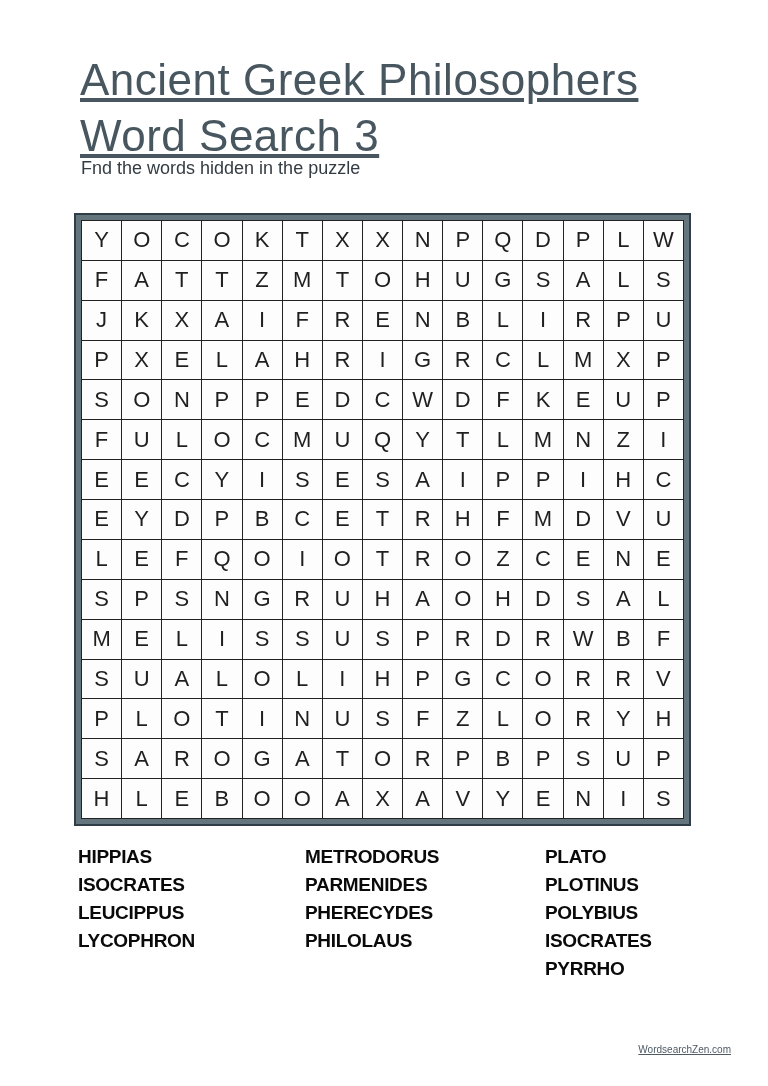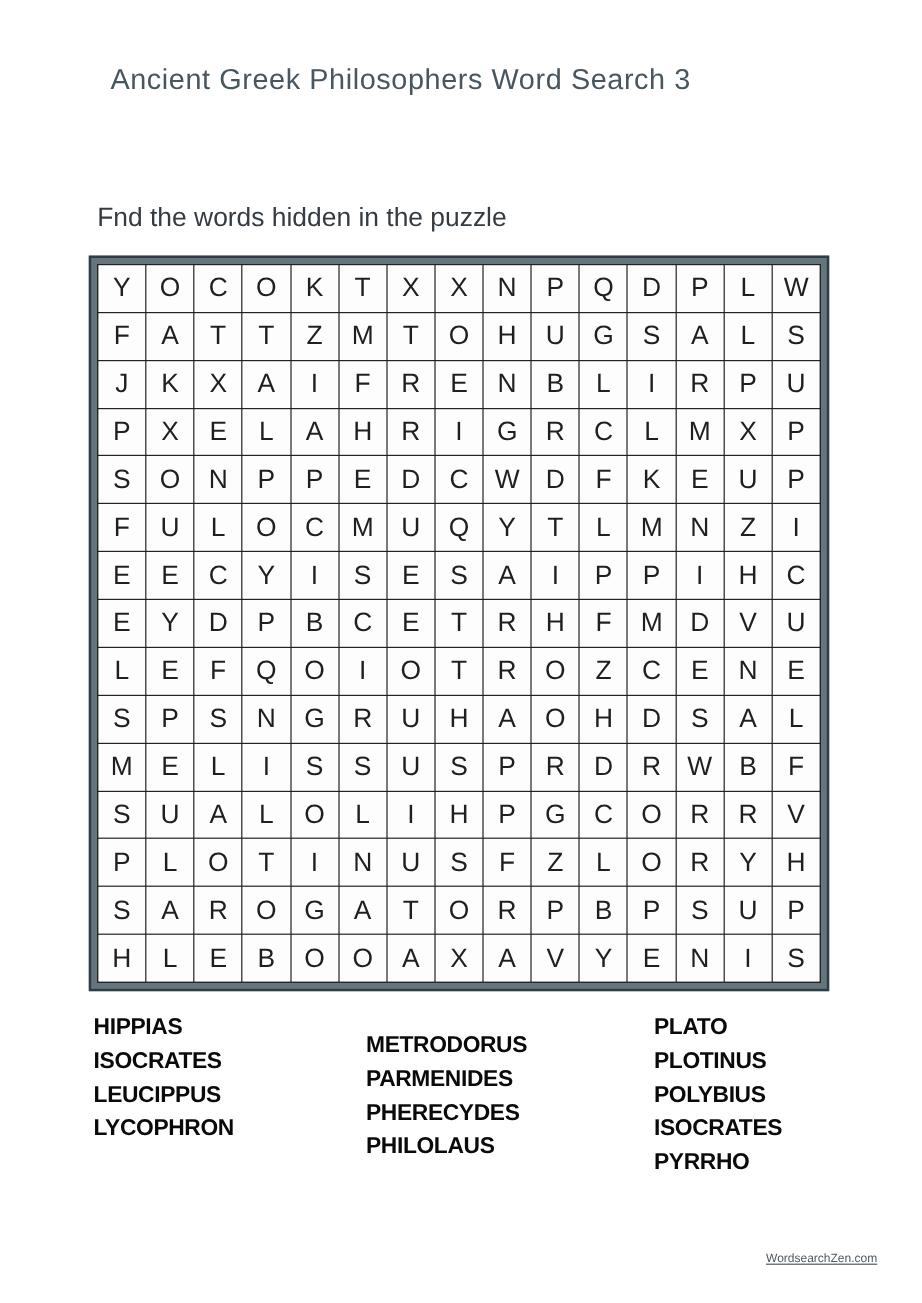"Ancient Greek Philosophers Word Search" .page-title { font-size: 24px -> 44px; left: 92px -> 80px; text-decoration: none -> underline }
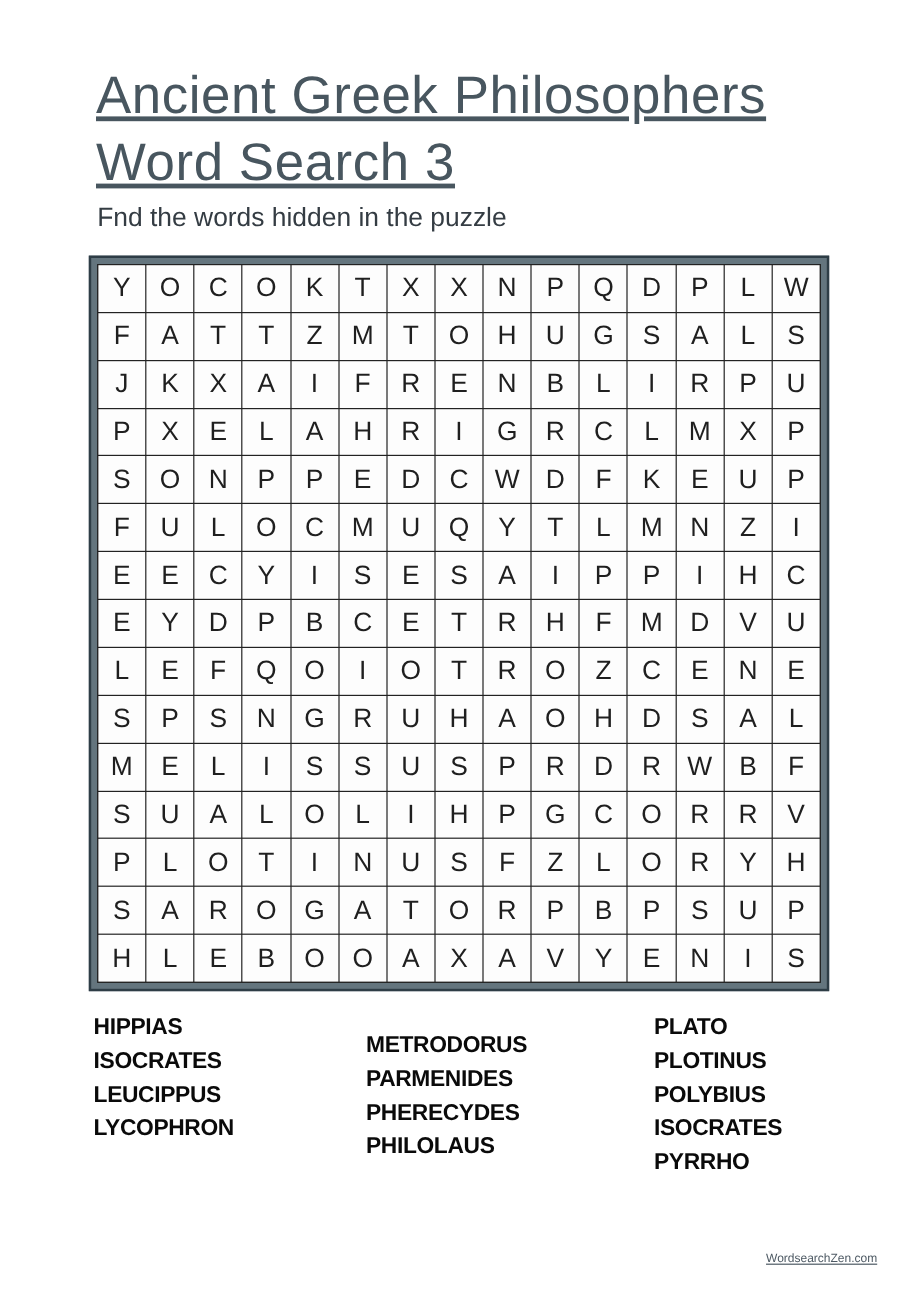"Fnd the words hidden in" .page-subtitle { font-size: 22px -> 18px; top: 168px -> 158px }
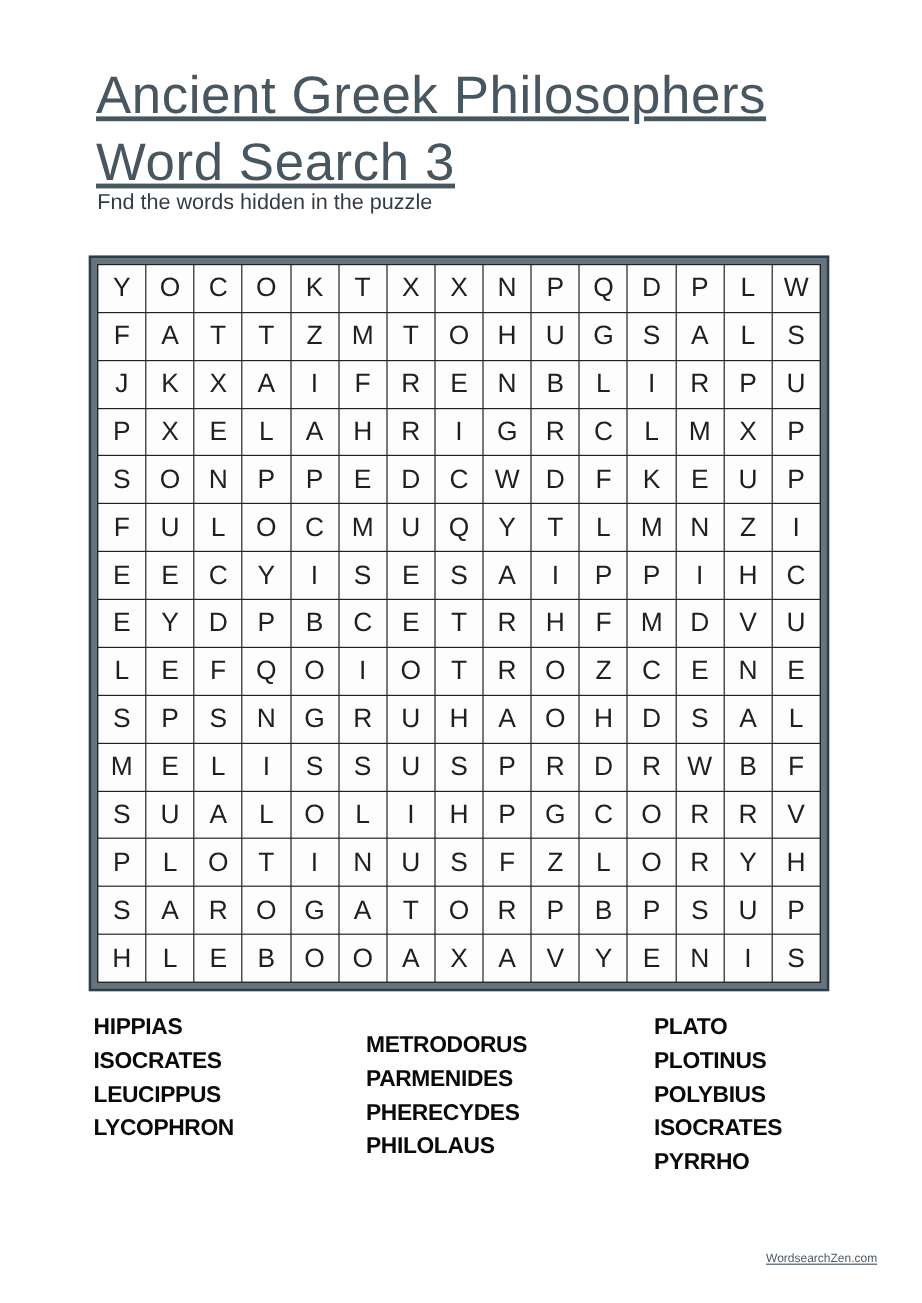"METRODORUS" .word-column.col-1 { margin-top: 15px -> none }
